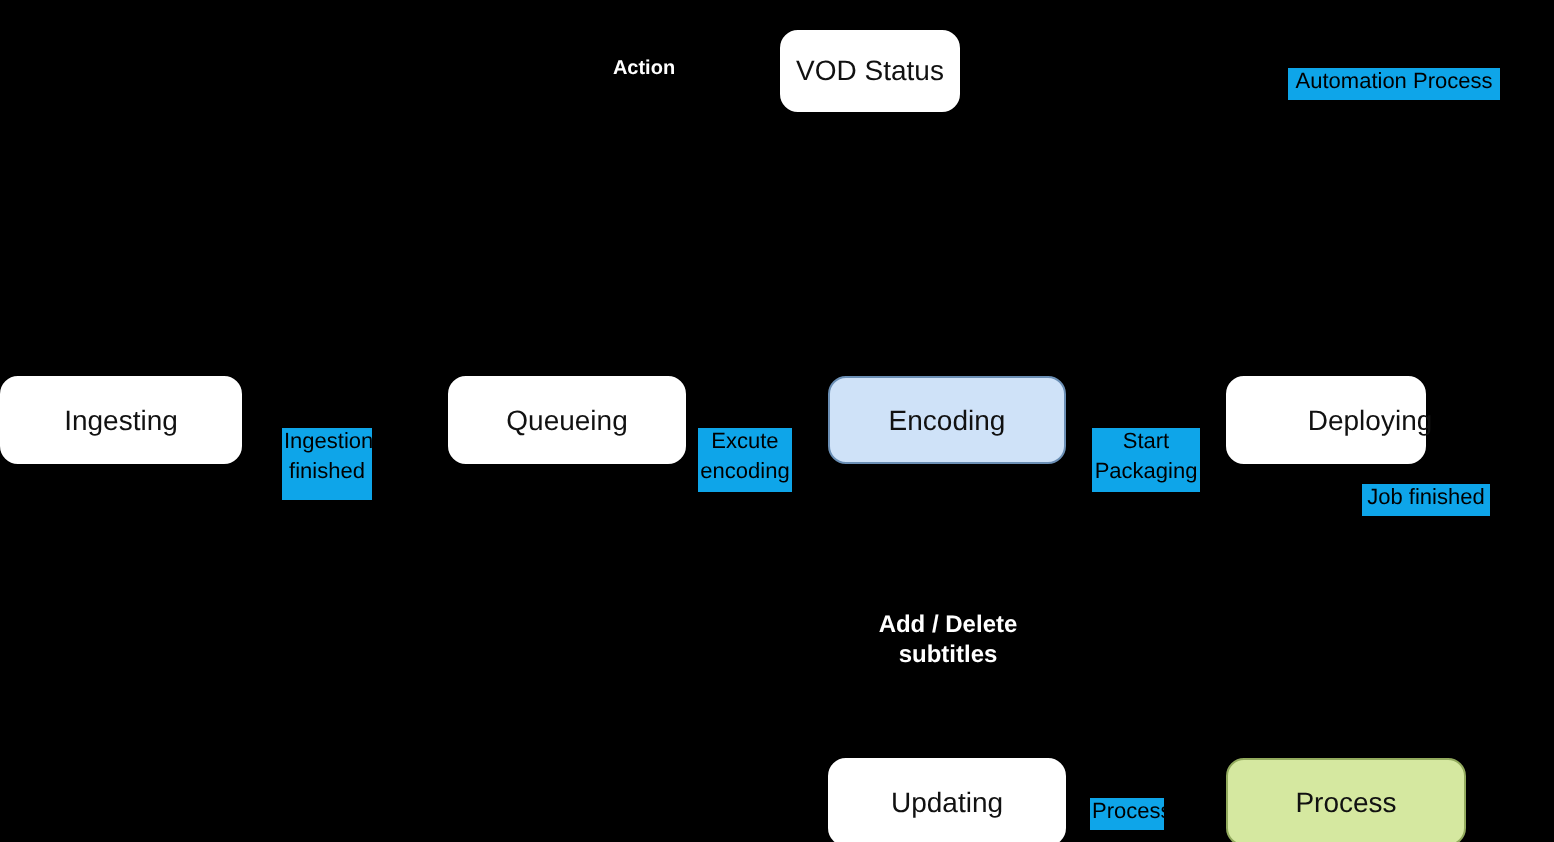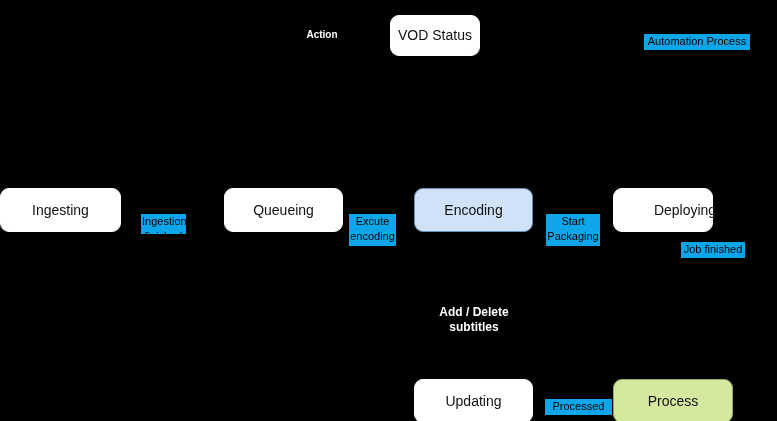"Ingestion" div.tag { height: 20px -> 36px }
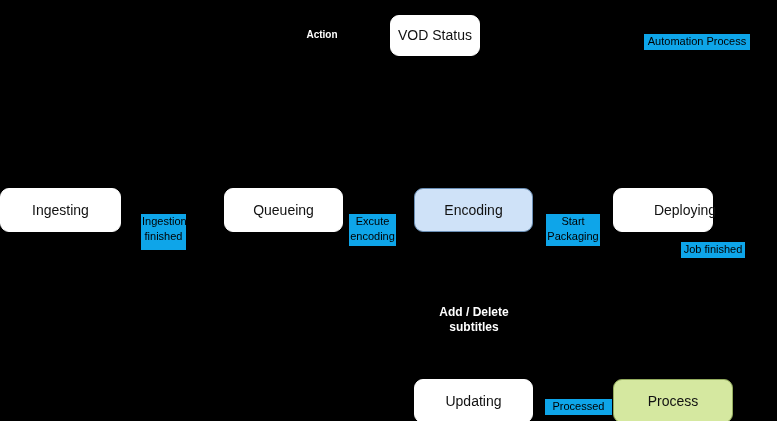"Processed" div.tag { width: 67px -> 37px }
